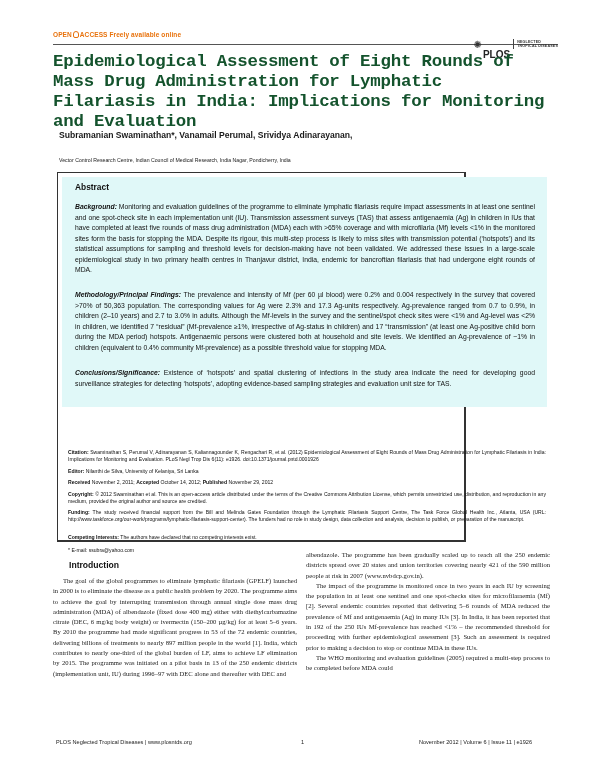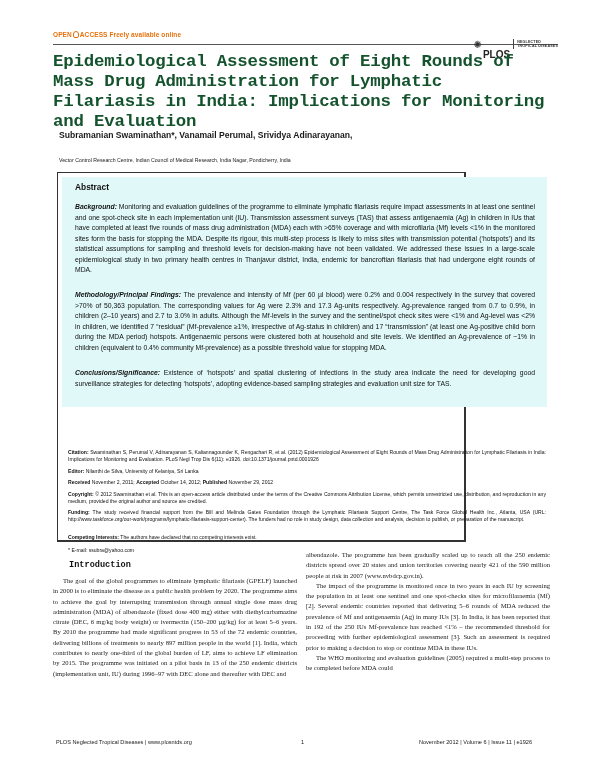"Introduction" .intro-h { font-family: Liberation Mono, monospace -> Liberation Sans, sans-serif }
